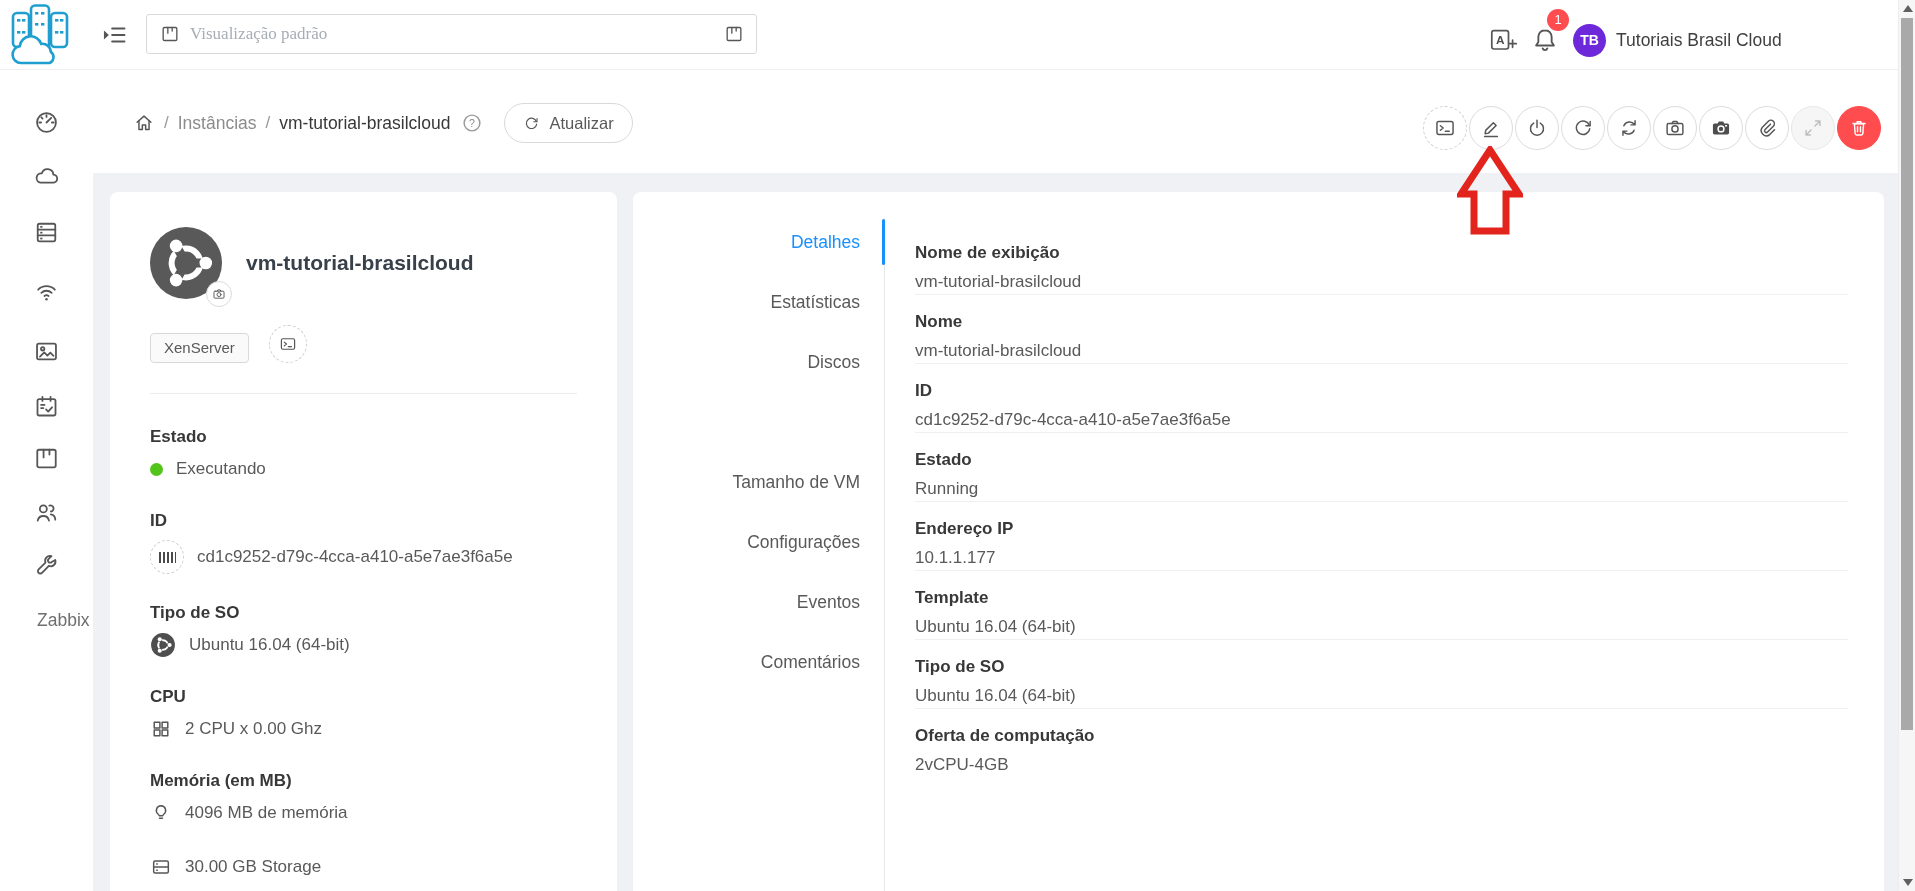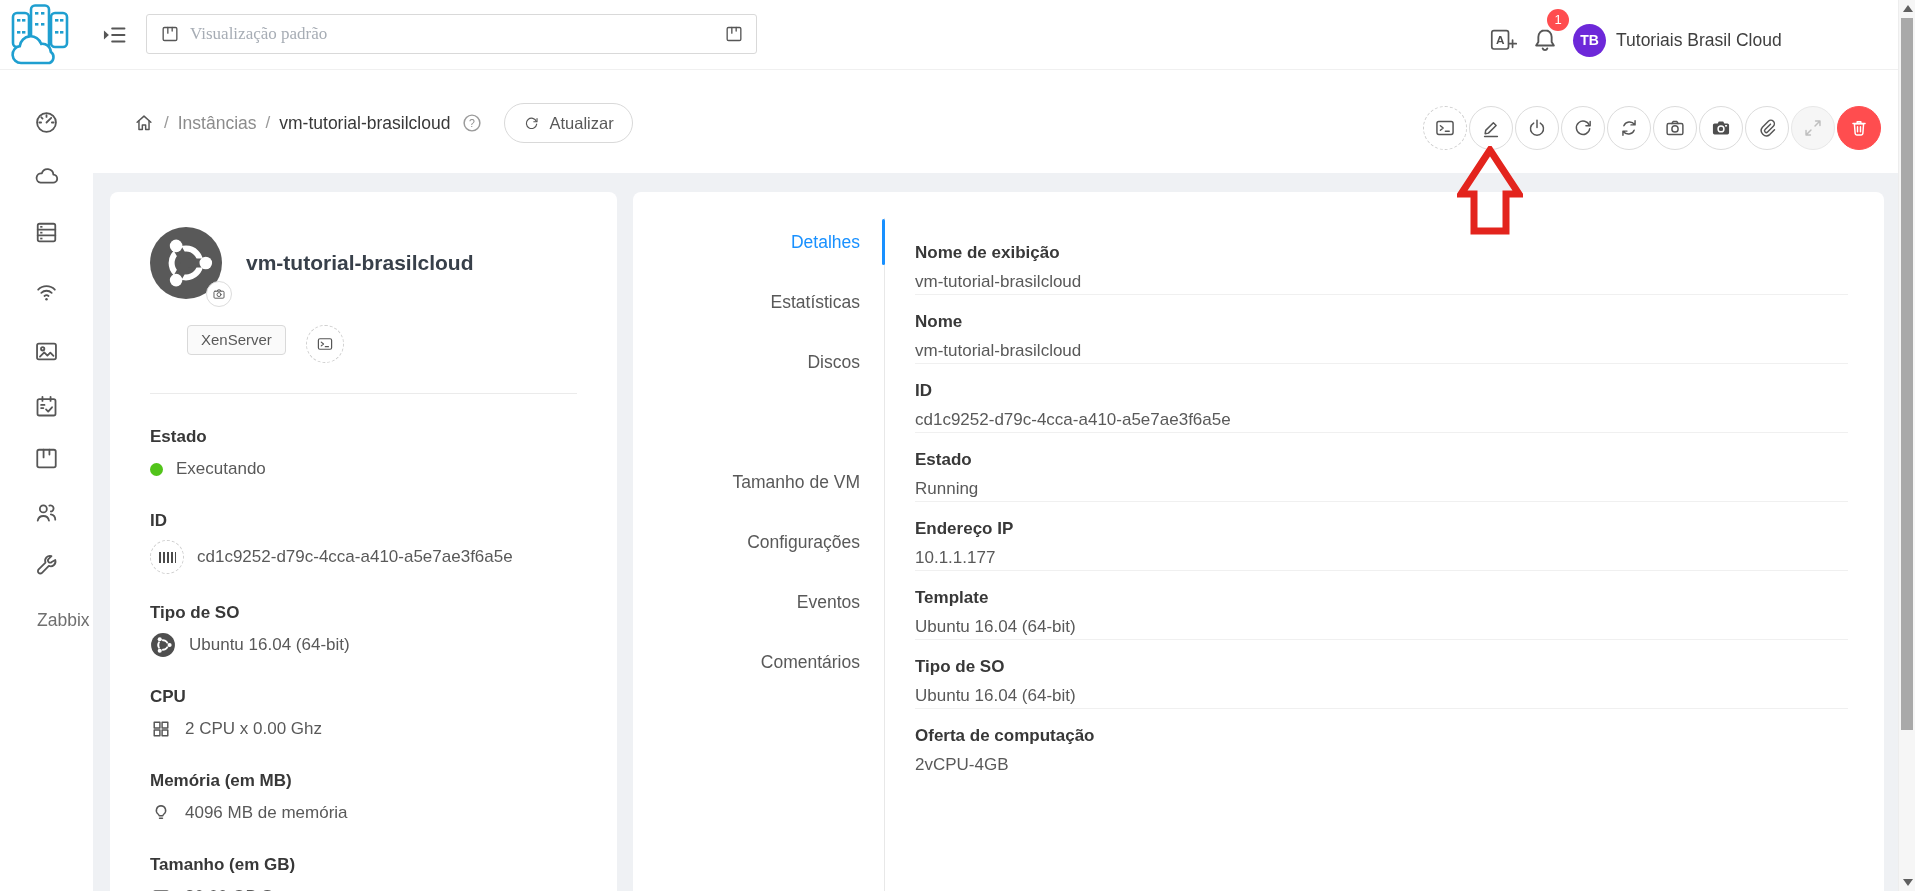"XenServer" .vm-tags { align-items: flex-start -> flex-end; margin-left: 37px -> none }
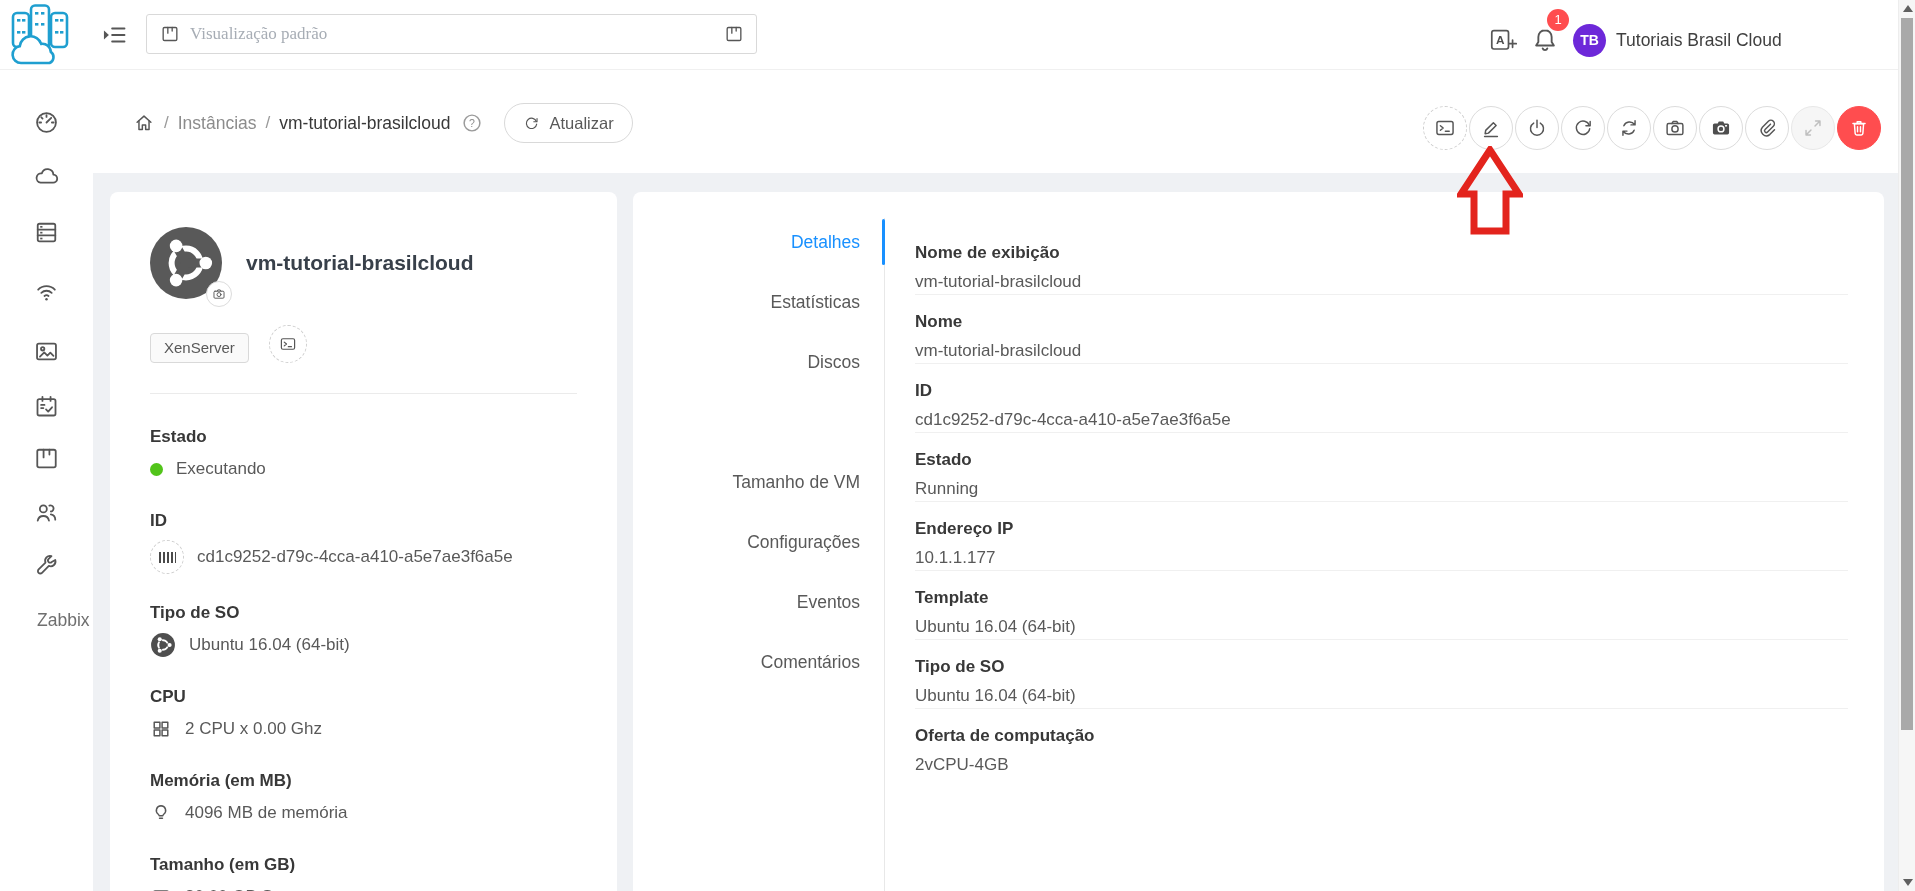"Tamanho (em GB)" div.flabel { html: <div>Tamanho (em GB)</div> -> none }
